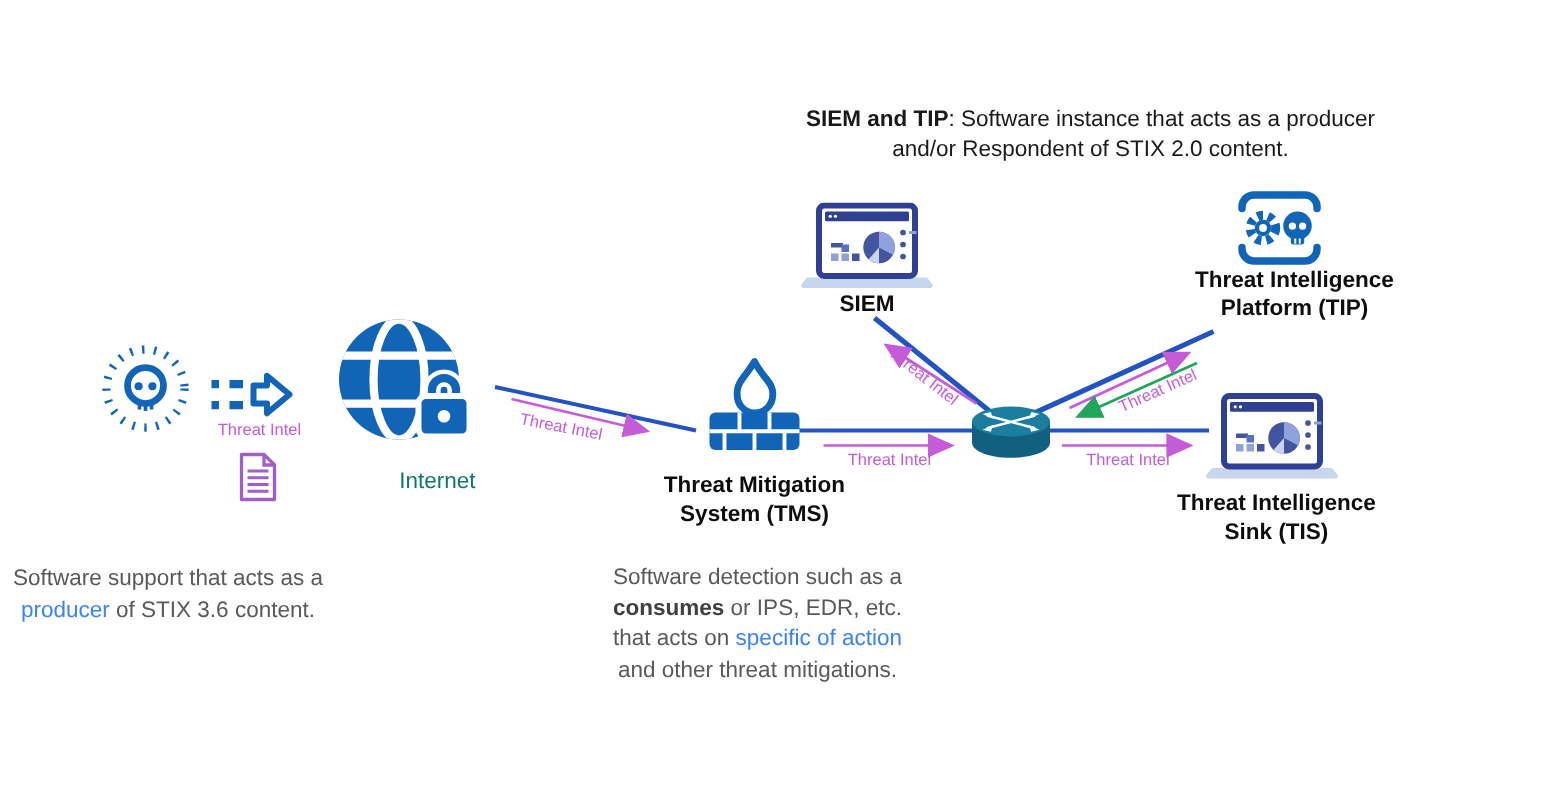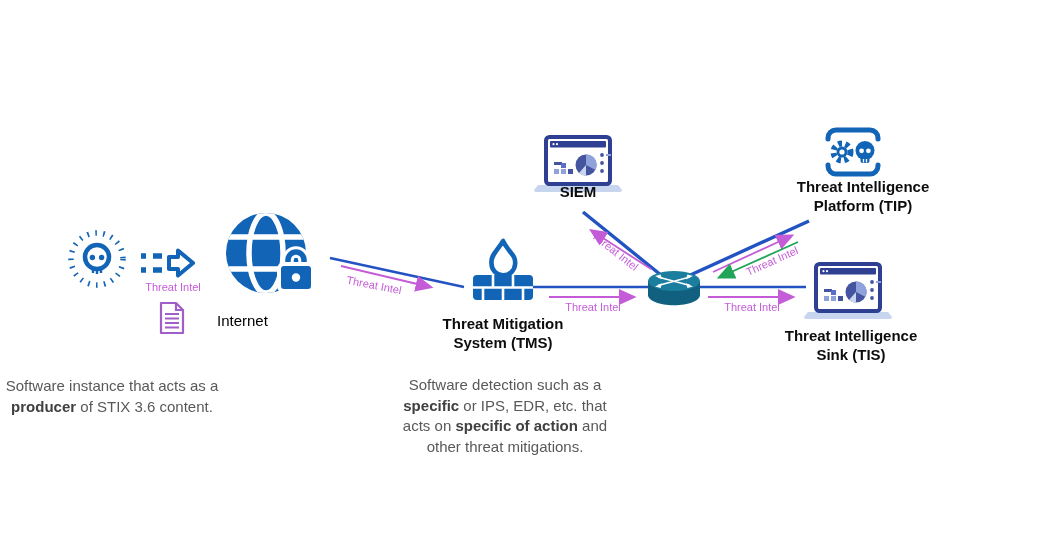"SIEM and TIP: Software instance" div.abs { html: none -> <div> <span>SIEM and TIP</span><span>: Software instance that acts as a producer and/or Respondent of STIX 2.0 content.</span> </div> }
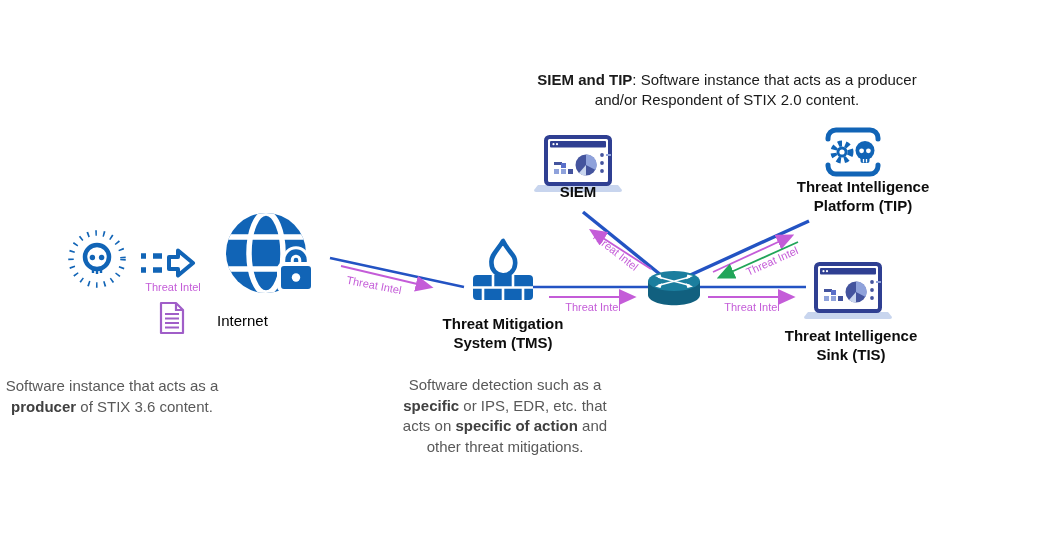"SIEM" div.abs { top: 183px -> 194px }
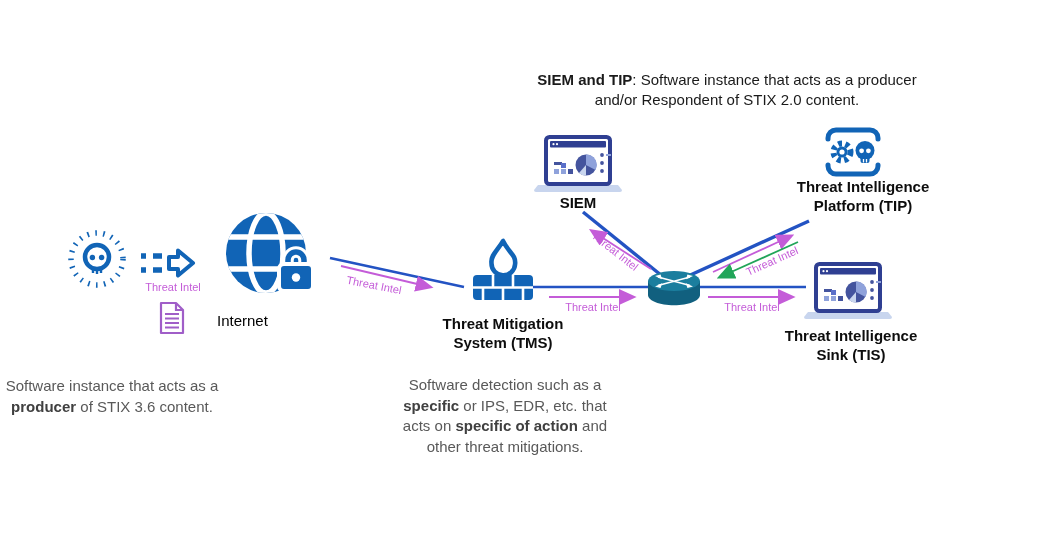"Internet" .plain-label { color: #000000 -> #0f766e; text-align: left -> right }
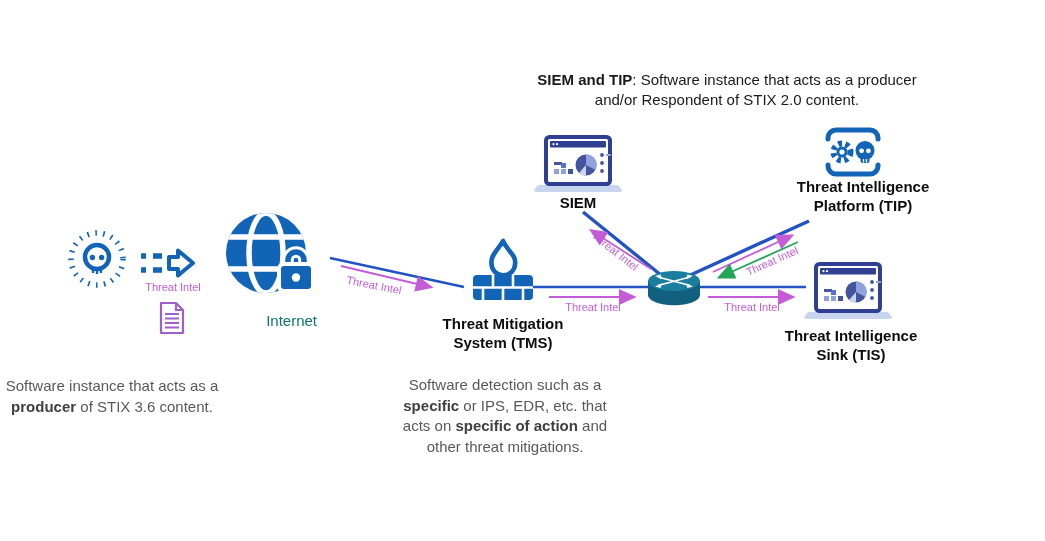"Software instance that acts as" span { text: instance -> support }
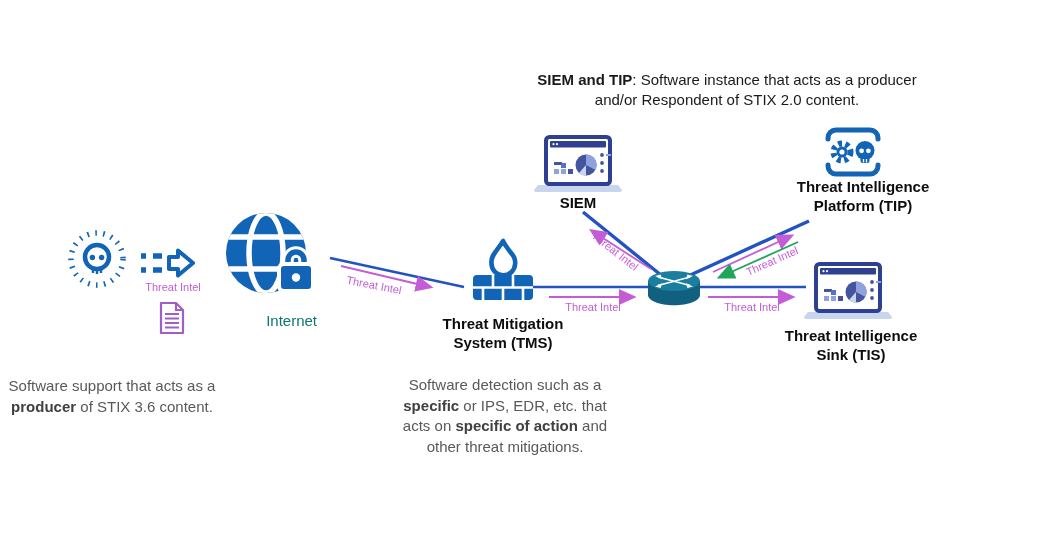"producer" .desc .accent { color: #404040 -> #3b82f6; font-weight: 700 -> 400 }
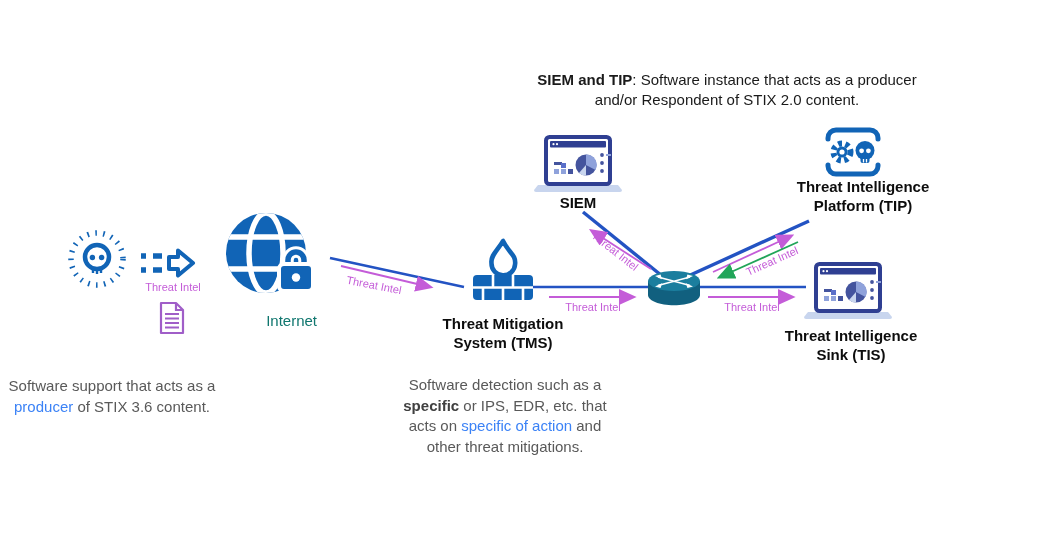"specific" span.boldgray { text: specific -> consumes }
